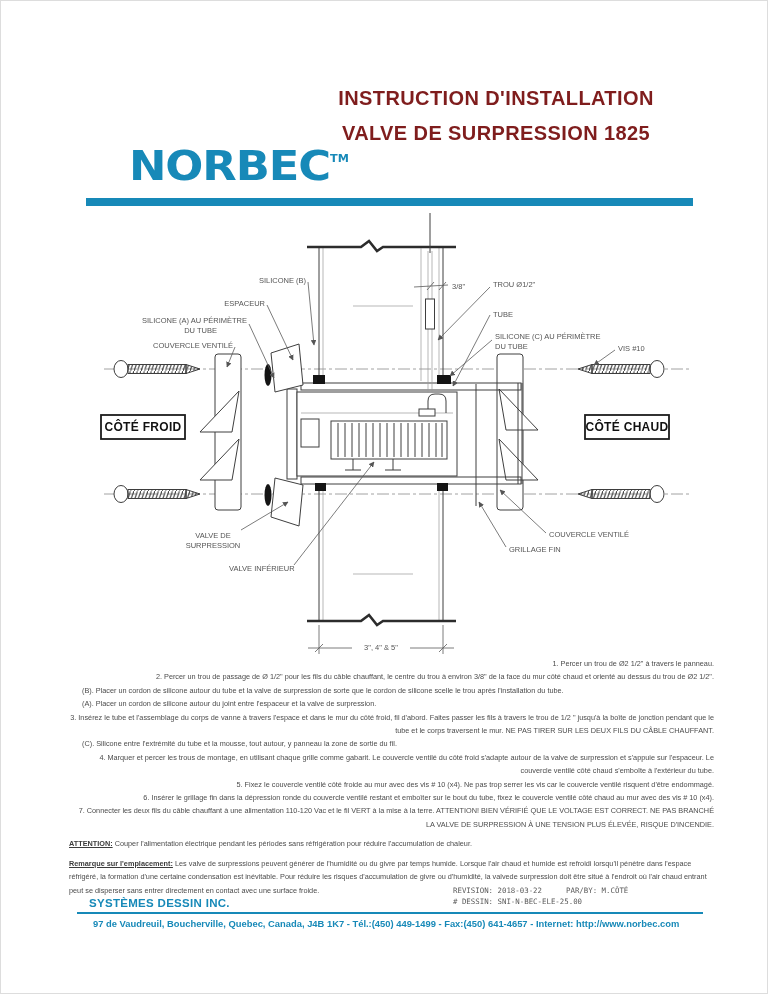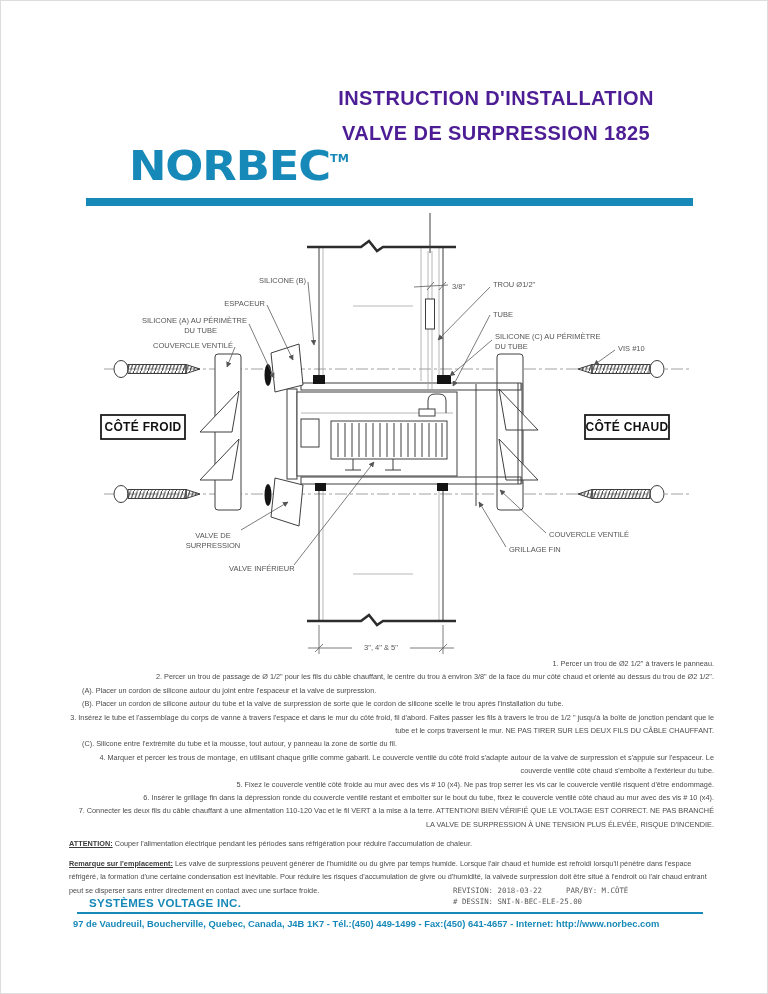"INSTRUCTION D'INSTALLATION" .title { color: #4c1d95 -> #7f1d1d }
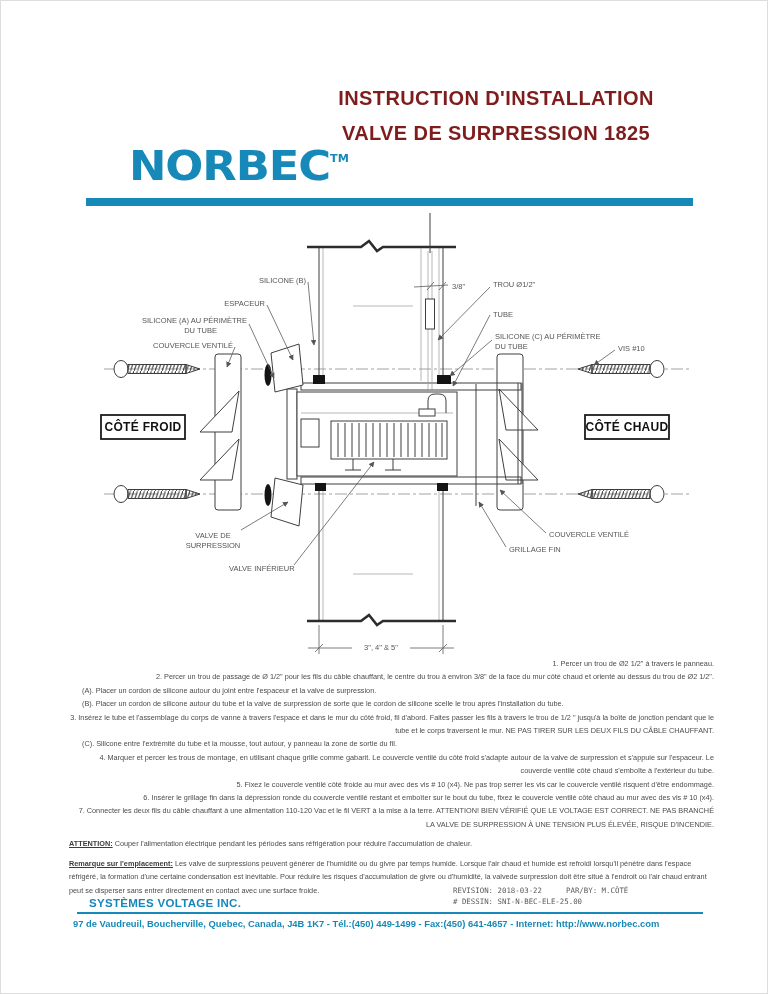"(A). Placer un cordon de" div.sub { order: before "(B). Placer un cordon de" -> after "(B). Placer un cordon de" }
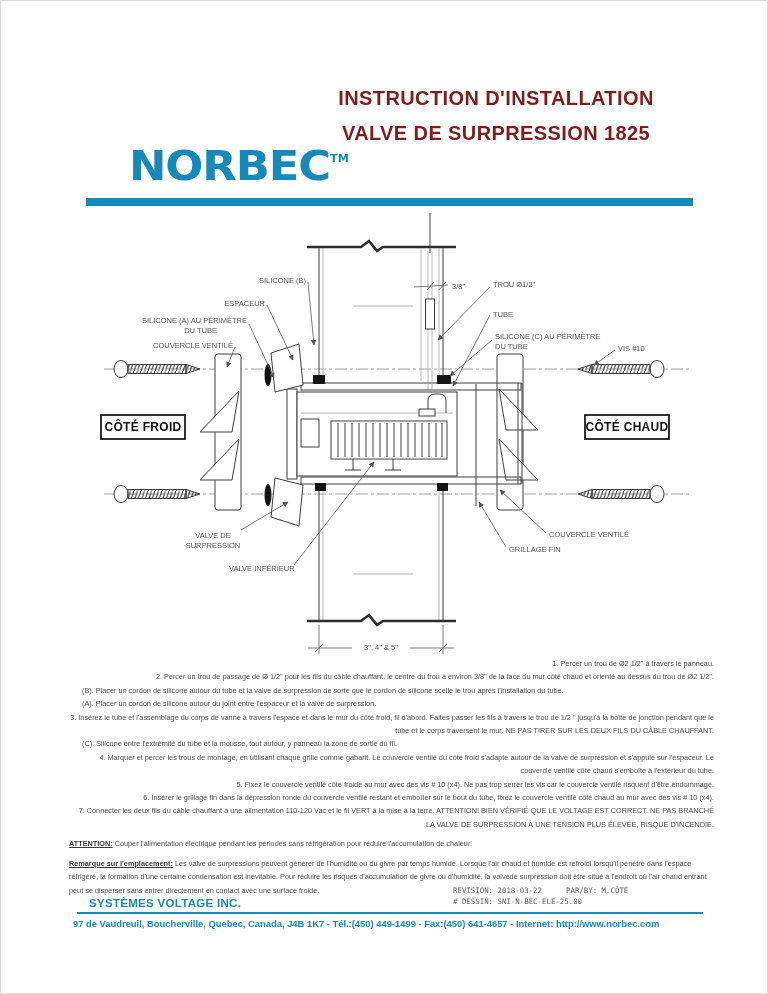"SYSTÈMES VOLTAGE INC." div.company { text: VOLTAGE -> DESSIN }
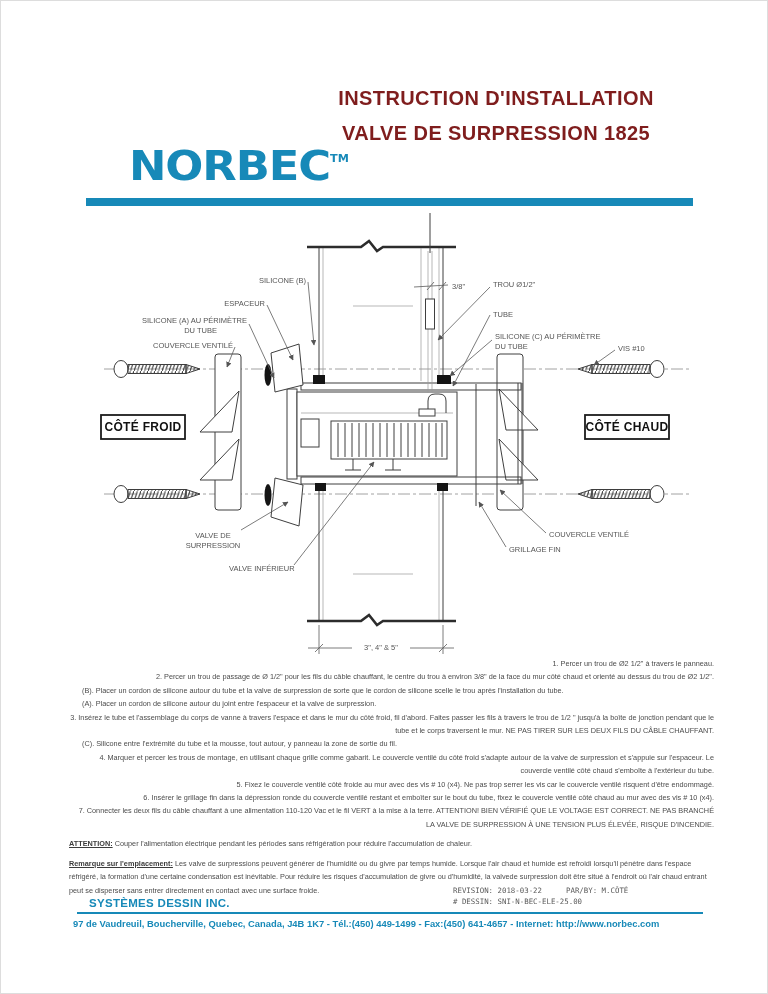"97 de Vaudreuil, Boucherville, Quebec," .address { left: 72px -> 92px }
